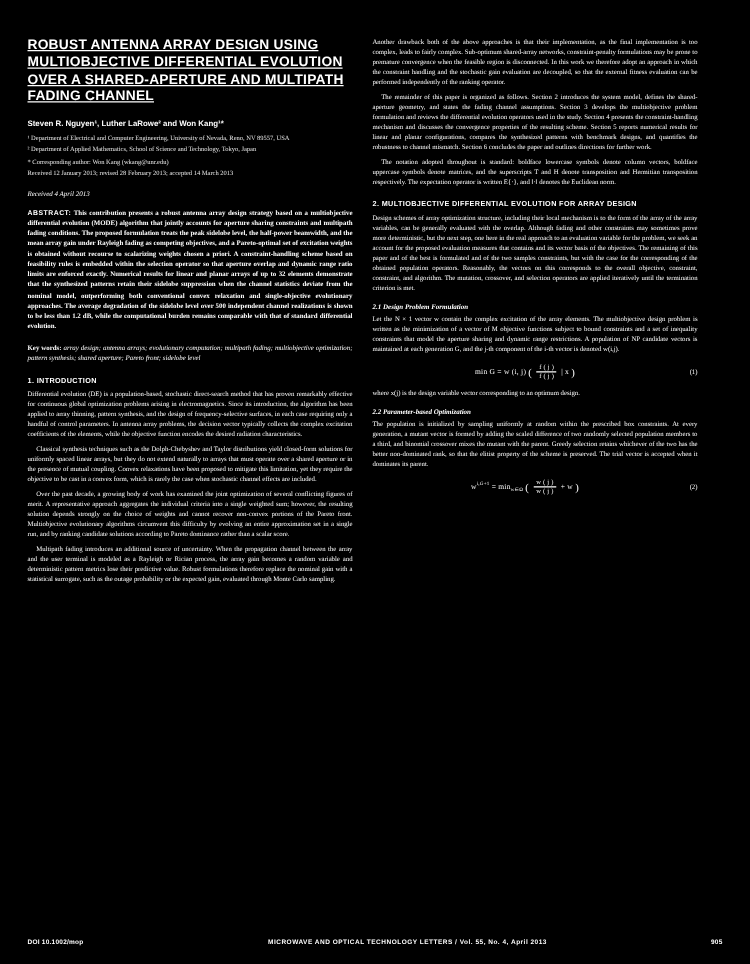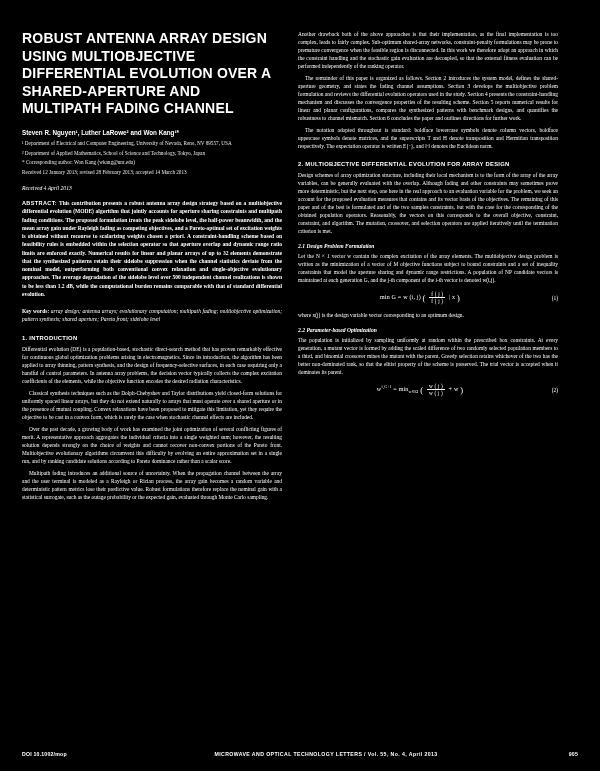"ROBUST ANTENNA ARRAY DESIGN USING" .title { font-size: 14px -> 11px; text-decoration: none -> underline }
